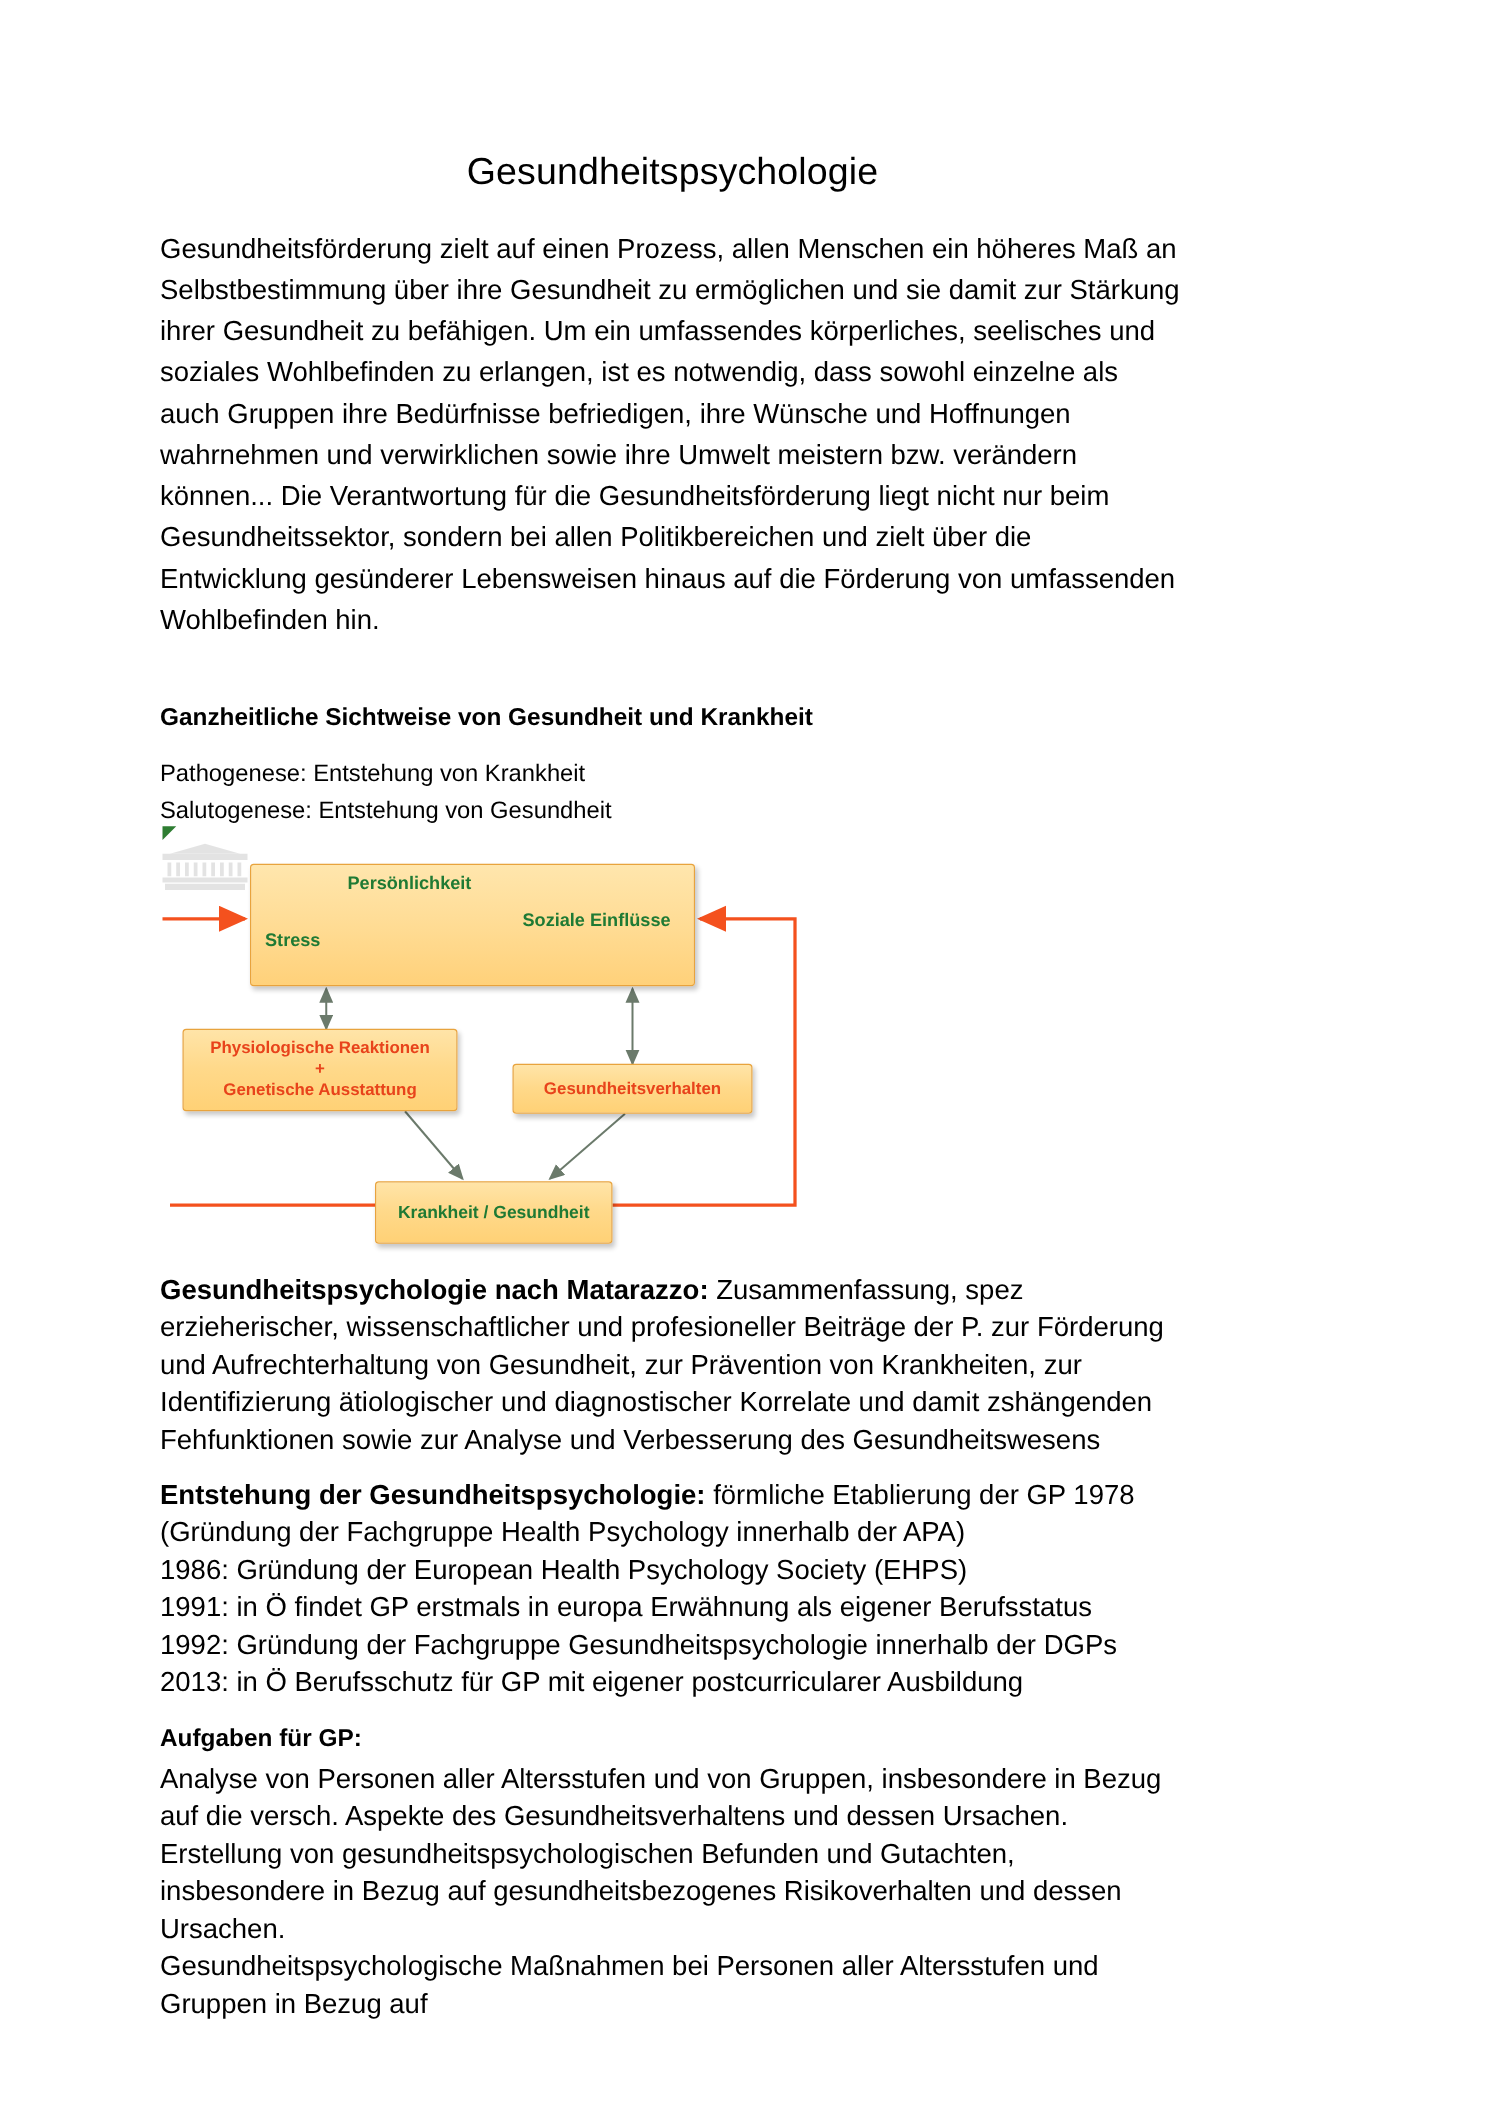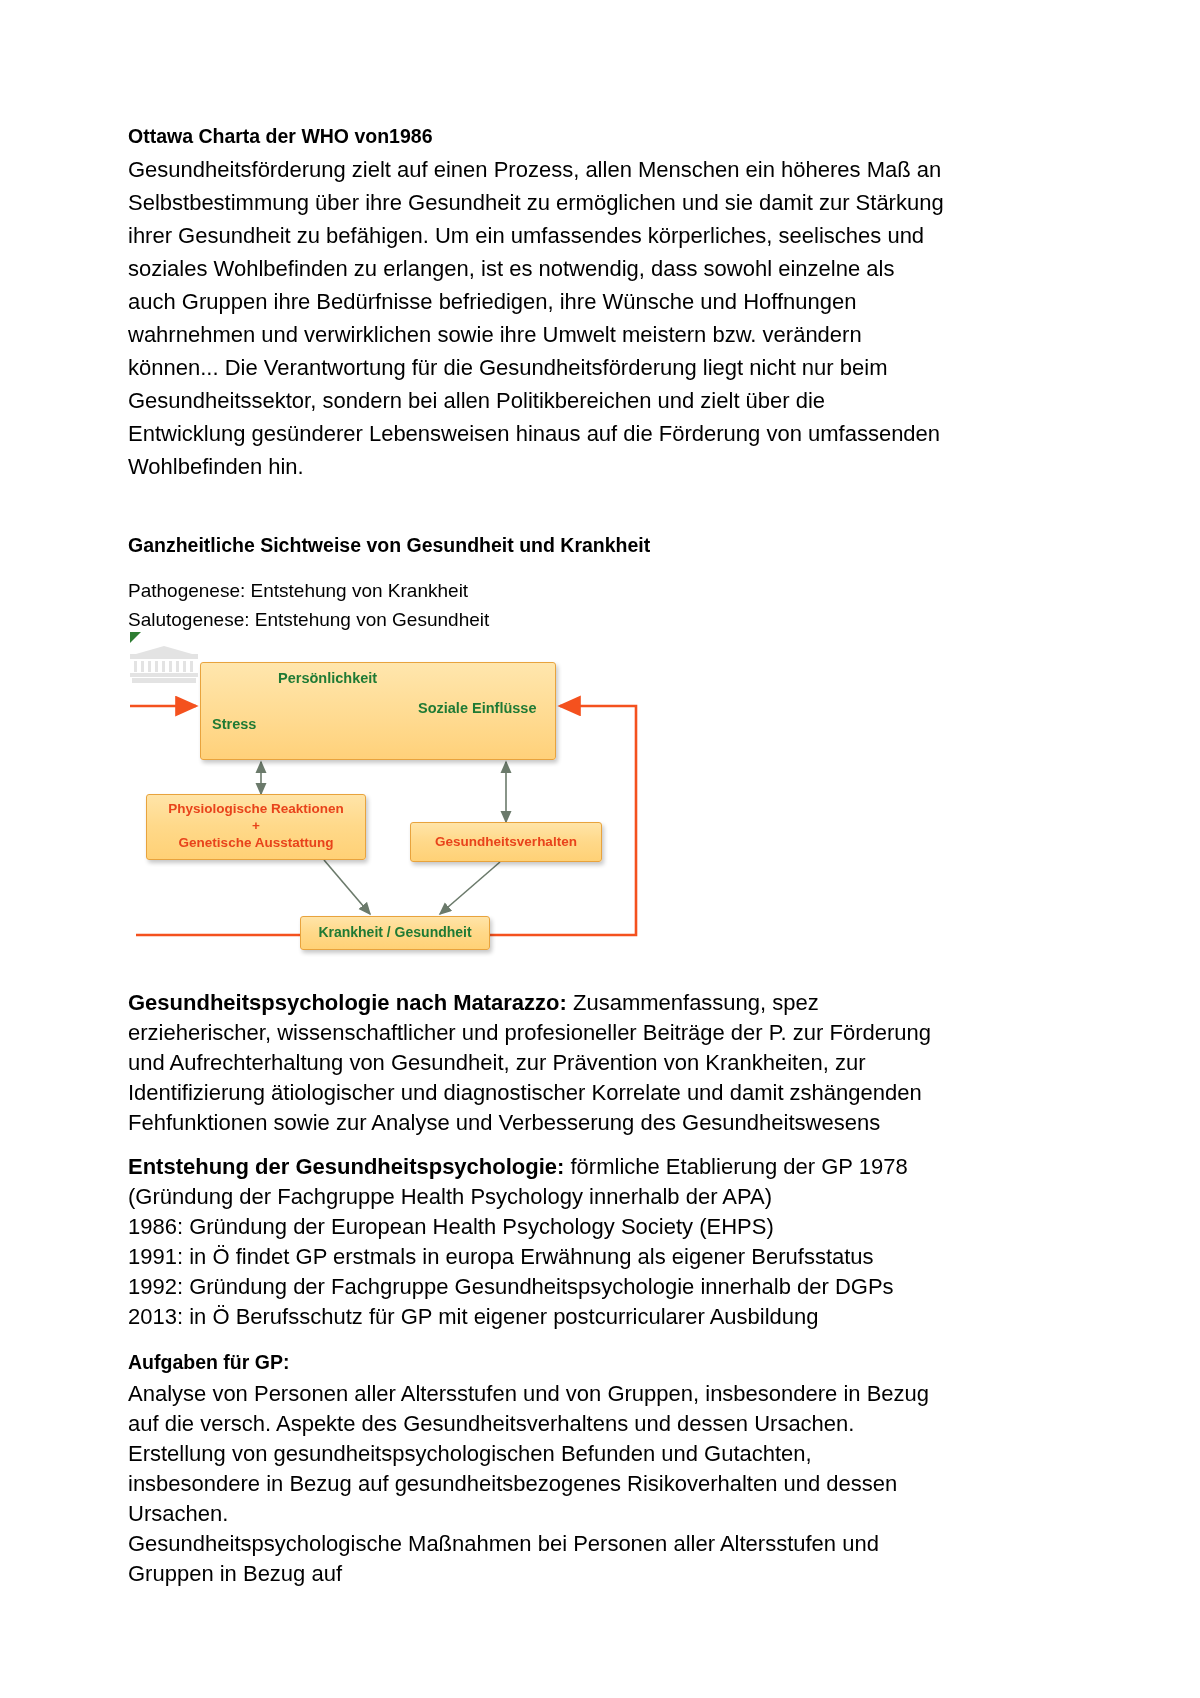"Gesundheitspsychologie" h1.doc-title { html: none -> <h1>Gesundheitspsychologie</h1> }
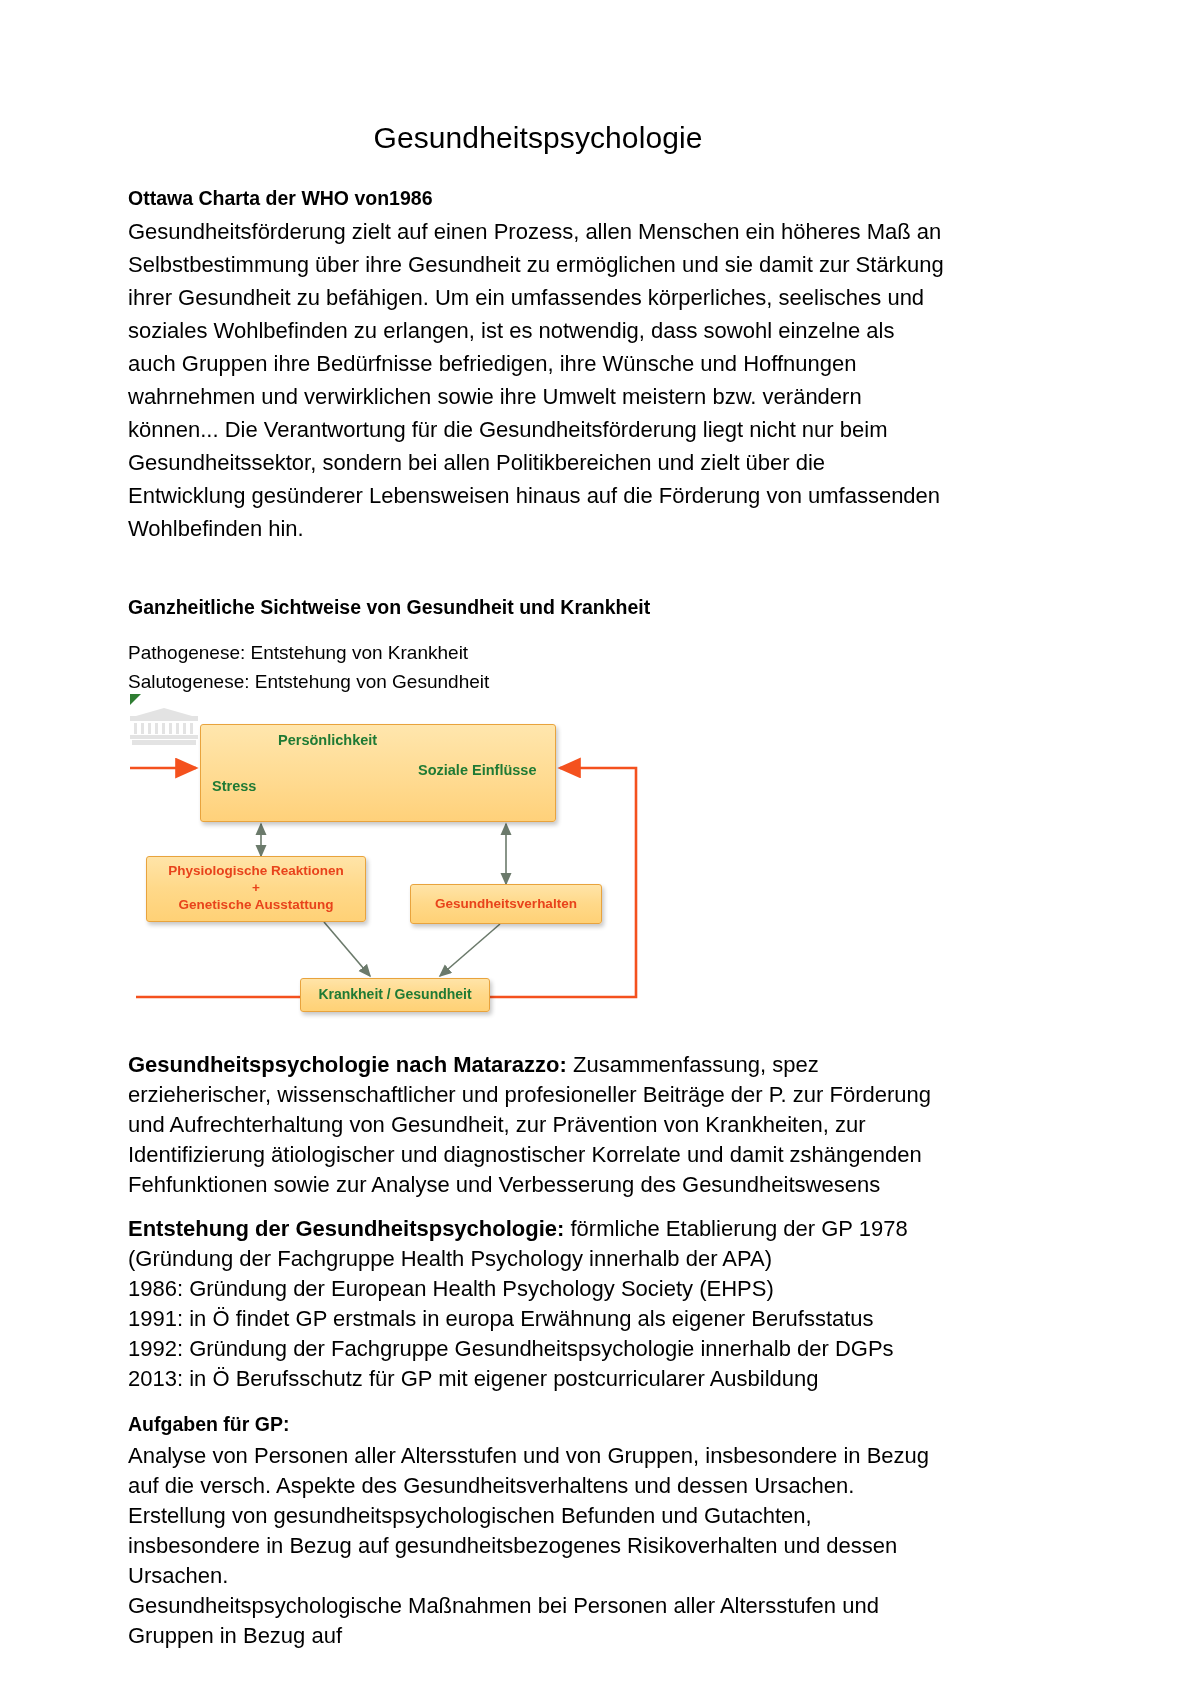"Ottawa Charta der WHO von1986" p.head-bold { html: <p>Ottawa Charta der WHO von1986</p> -> none }
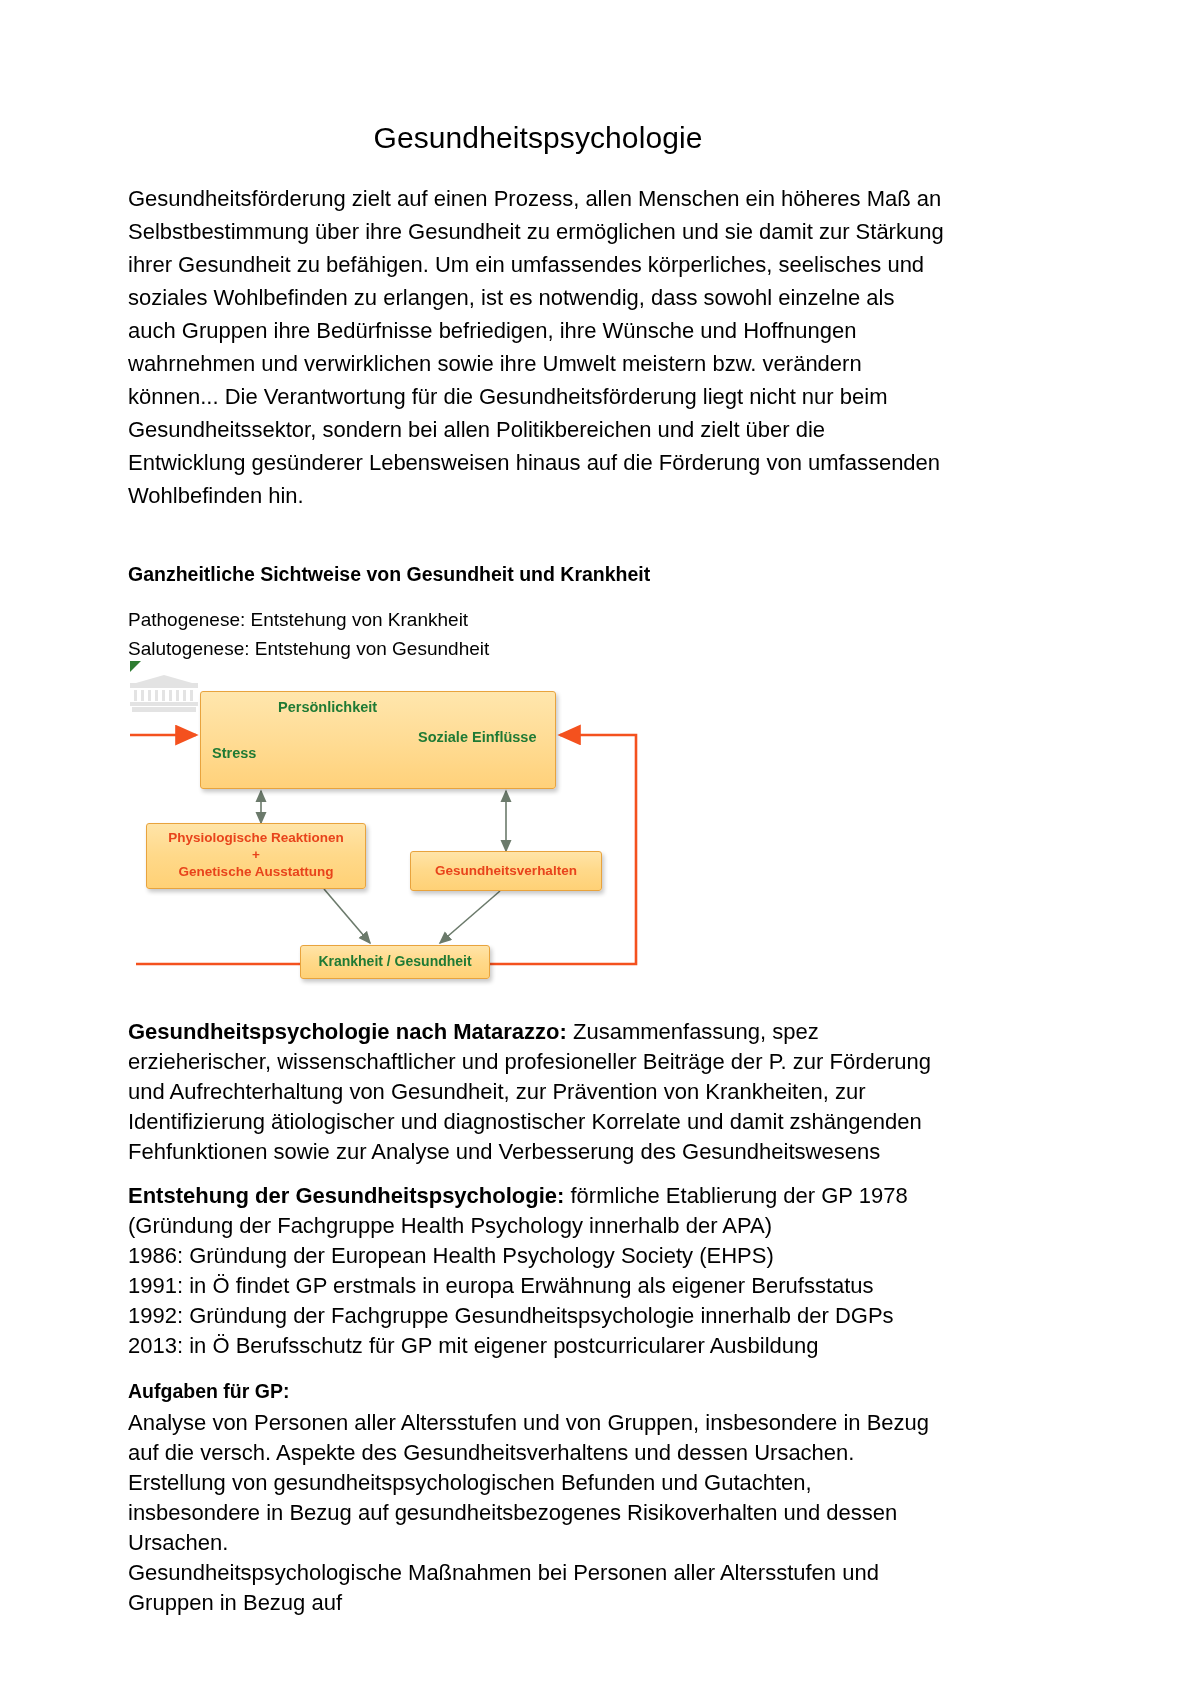"Krankheit / Gesundheit" #box-kg { height: 34px -> 50px }
